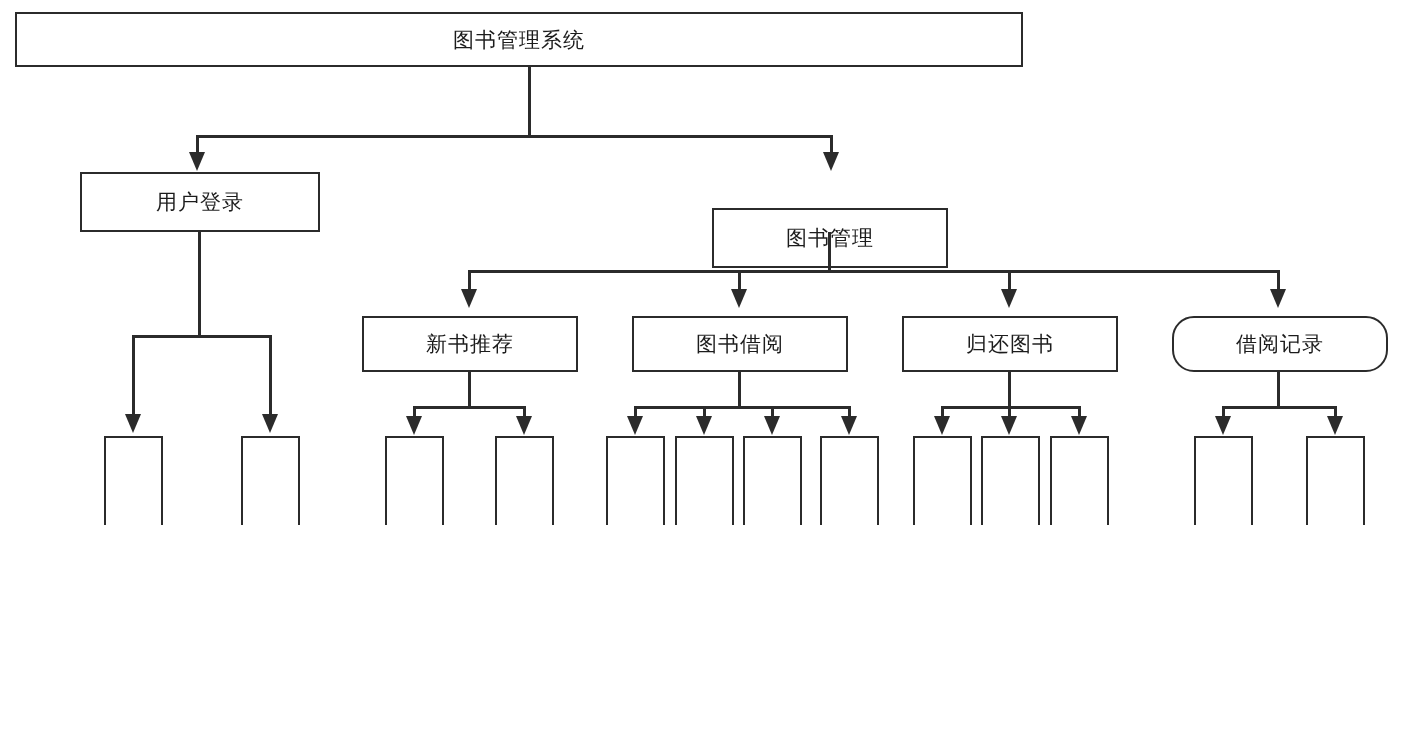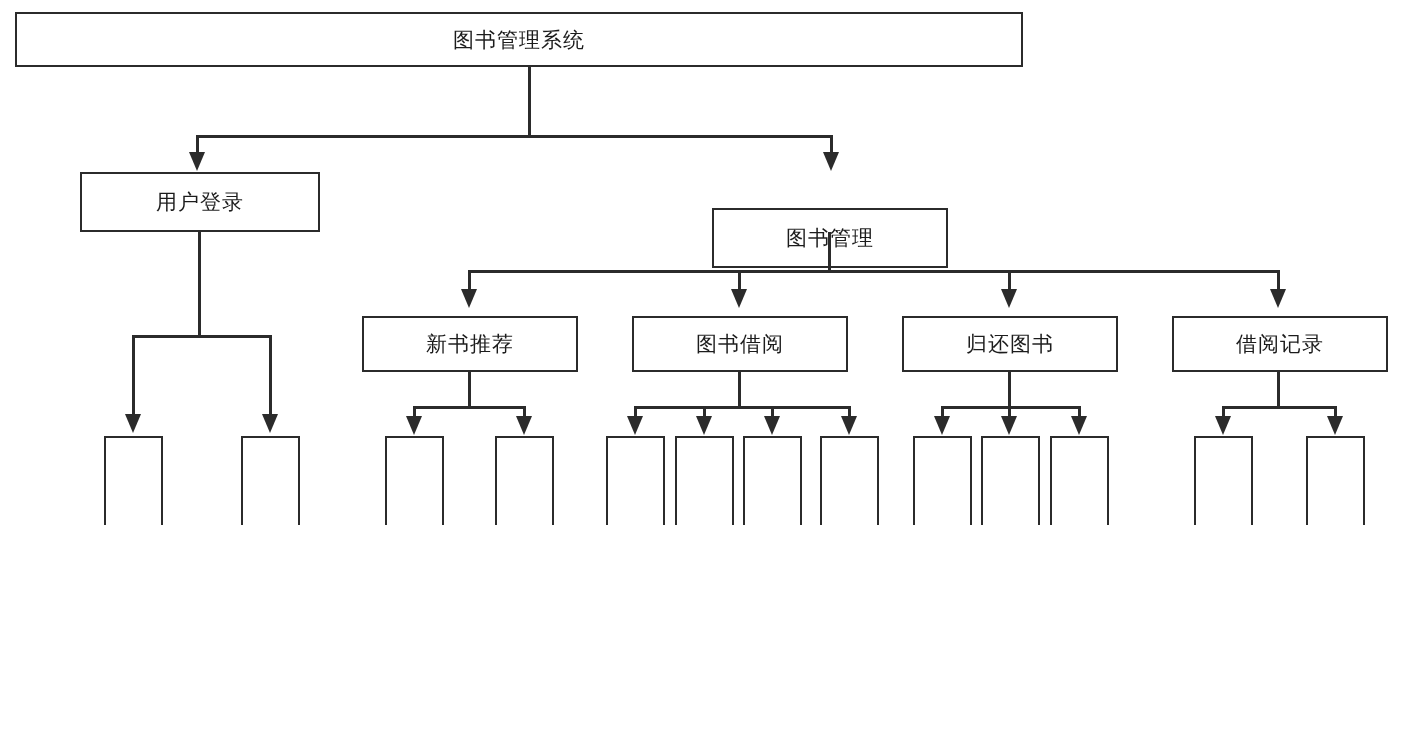"借阅记录" div.node { border-radius: none -> 22px }
